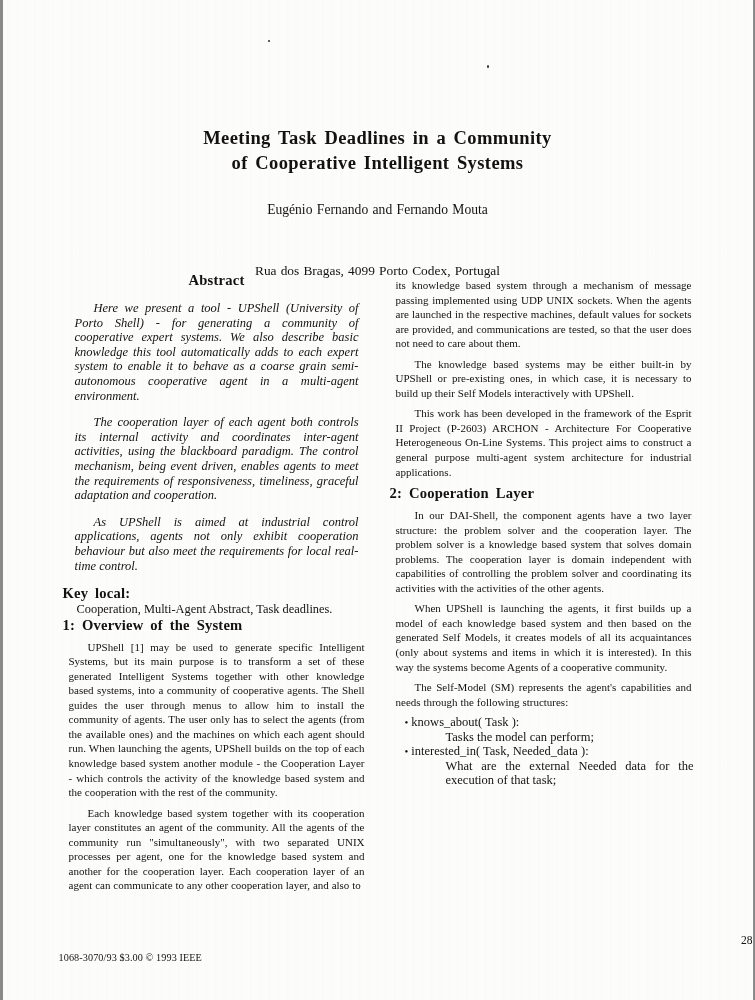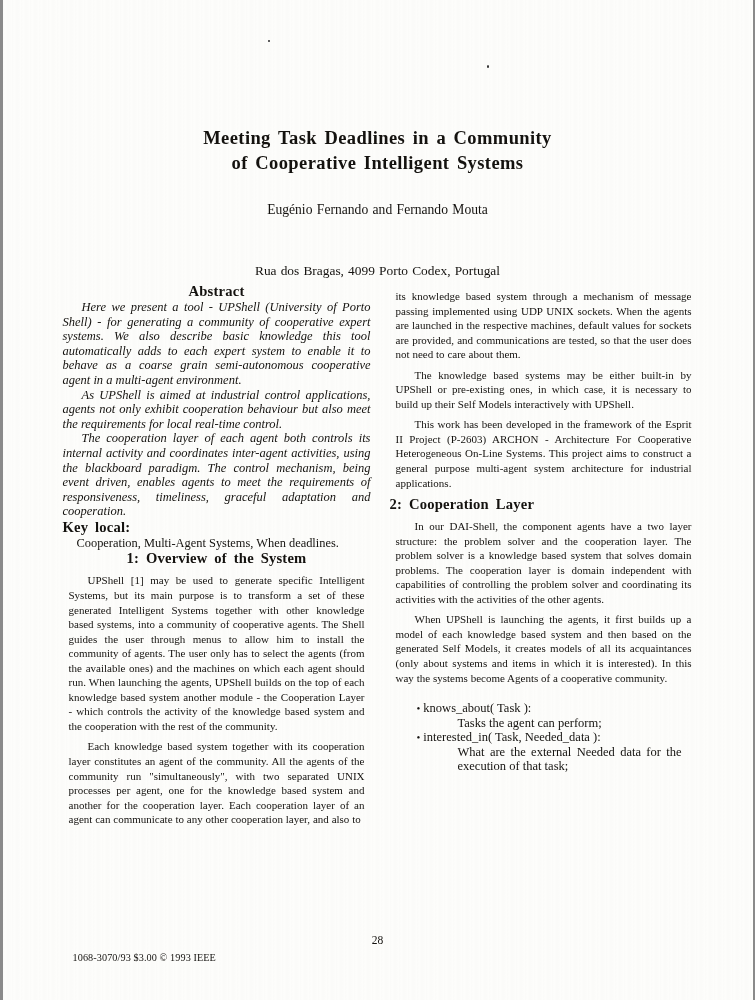"Abstract" .col { top: 11px -> 0 }
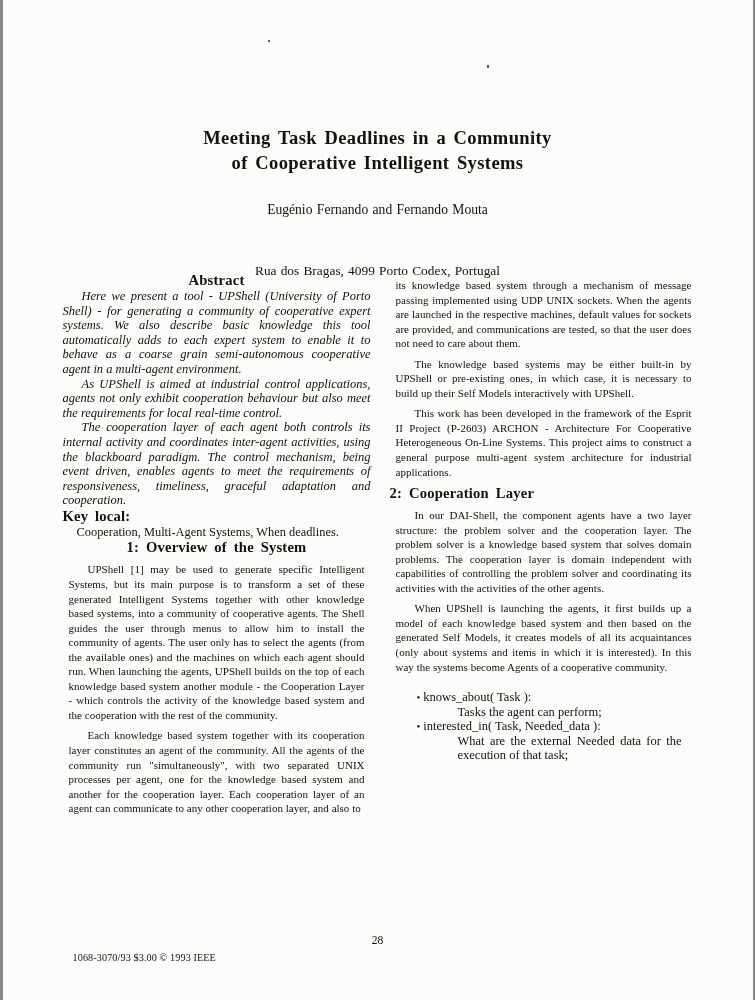"Here we present a tool" p.abstract-text { margin: 0 -> 12px }
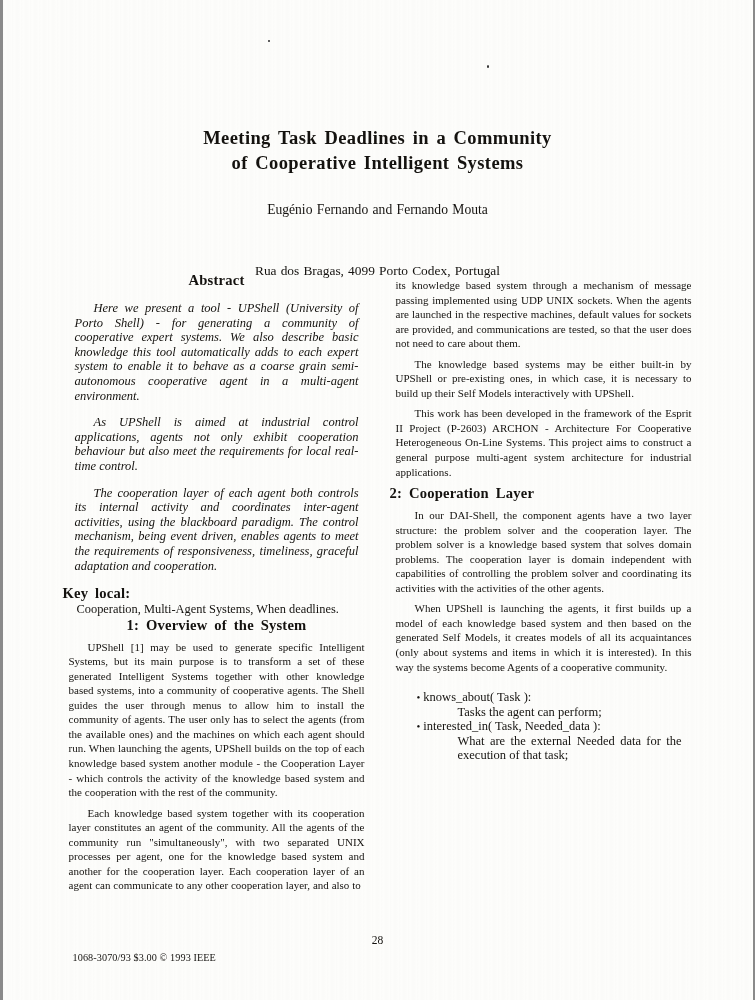"As UPShell is aimed at" p.abstract-text { order: before "The cooperation layer of each" -> after "The cooperation layer of each" }
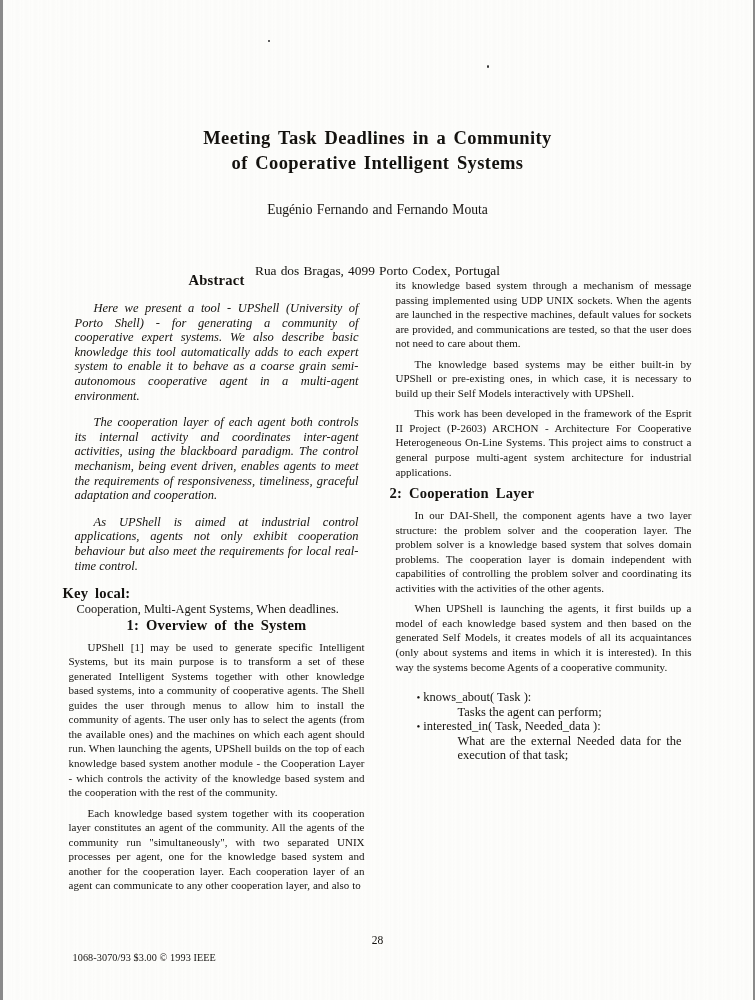"Cooperation, Multi-Agent Systems, When" p.keywords-text { text: Systems, When -> Abstract, Task }
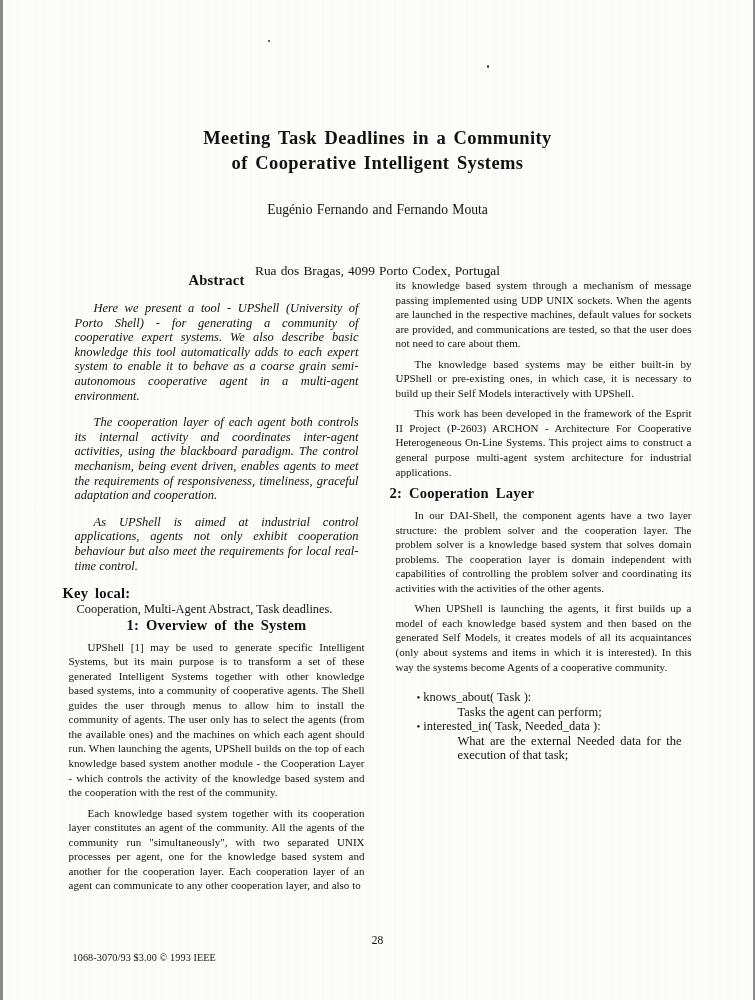"1: Overview of the System" .head-section { text-align: center -> none }
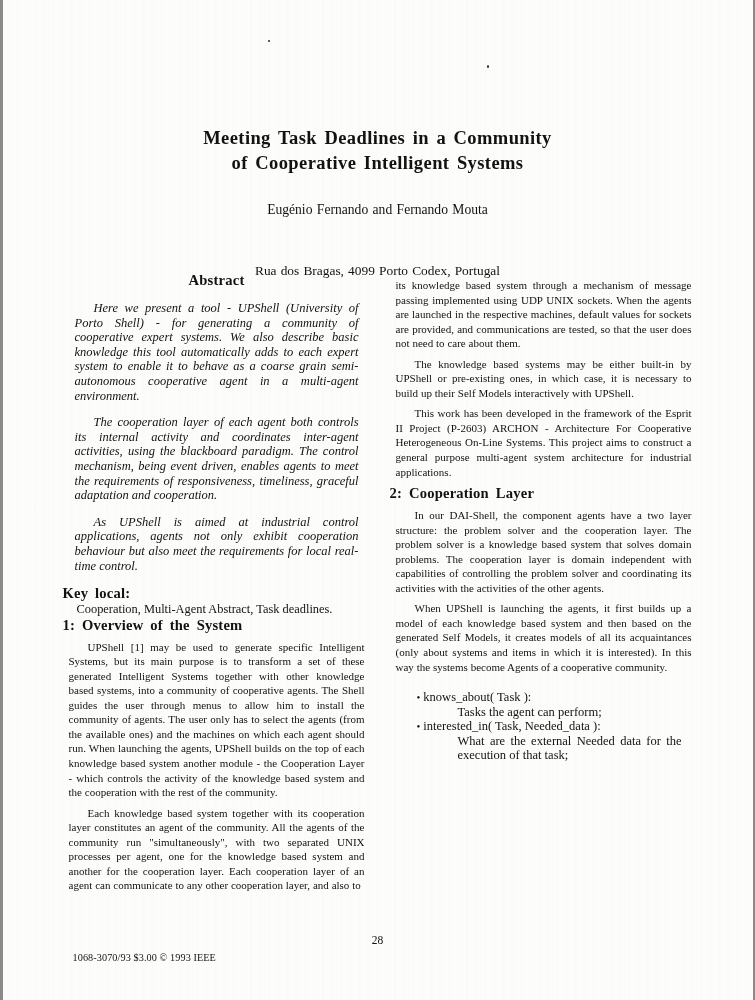"The Self-Model (SM) represents the" p.body-text { html: none -> <p>The Self-Model (SM) represents the agent's capabilities and needs through the following structures:</p> }
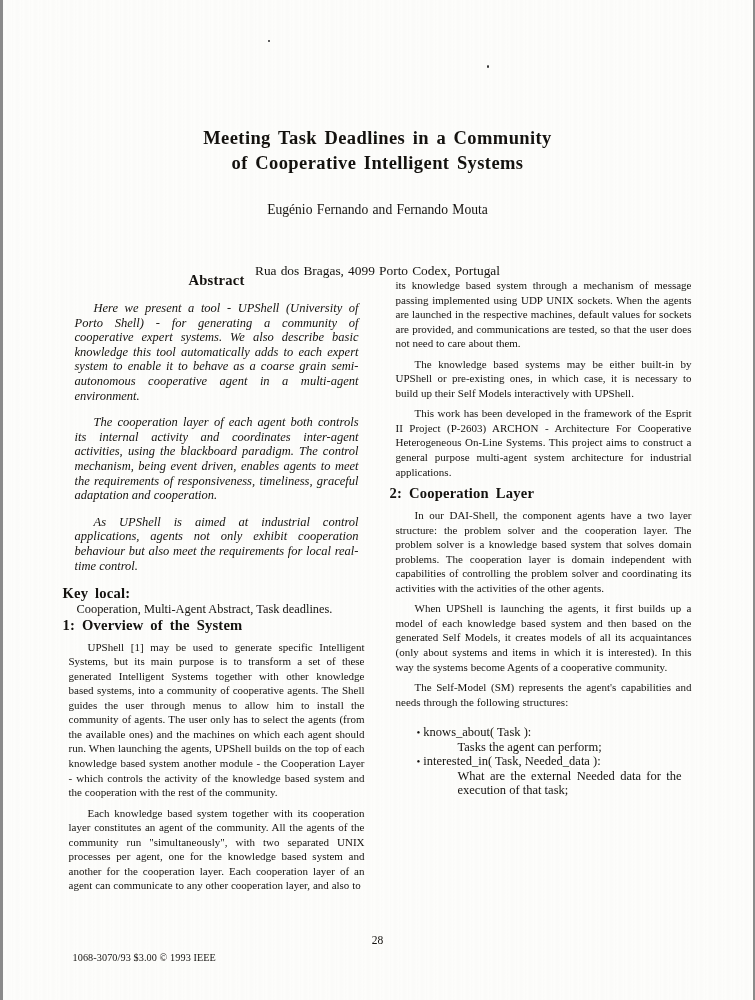"• knows_about( Task ):" .sm-list { margin: 16px -> 4px }
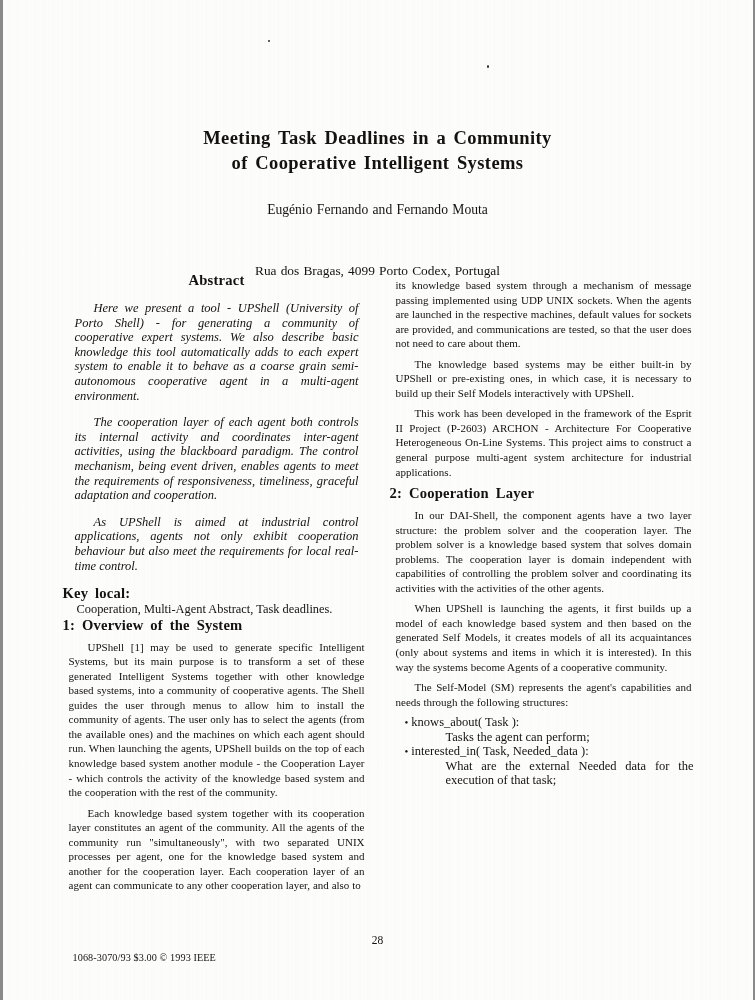"Tasks the agent can perform;" div.sm-desc { text: agent -> model }
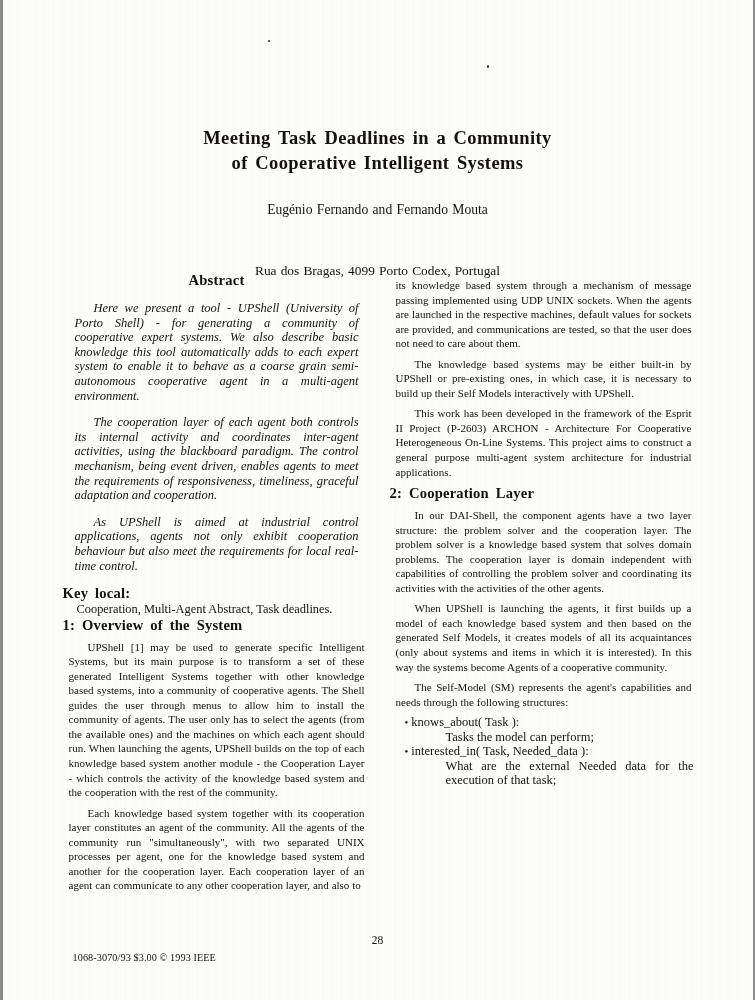"28" .page-number { text-align: center -> right }
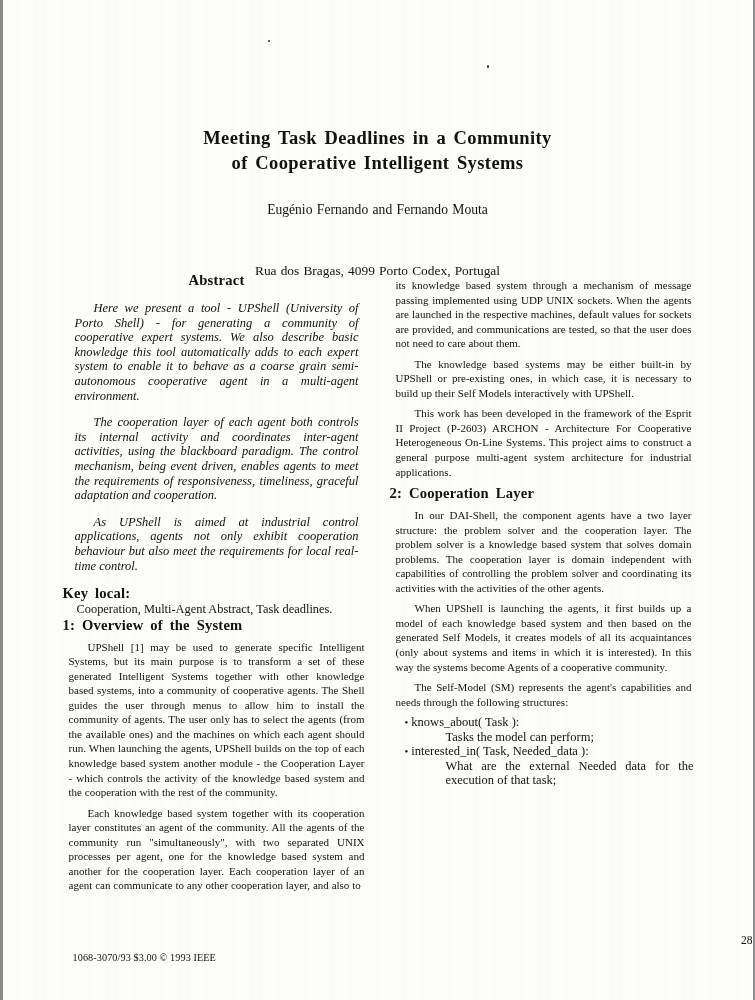"1068-3070/93 $3.00 © 1993 IEEE" .copyright { left: 70px -> 56px }
